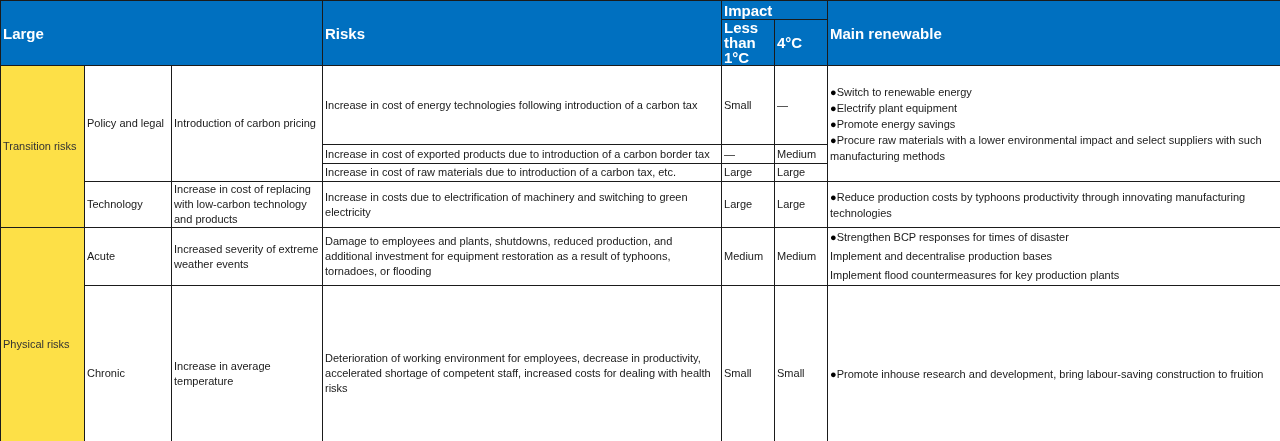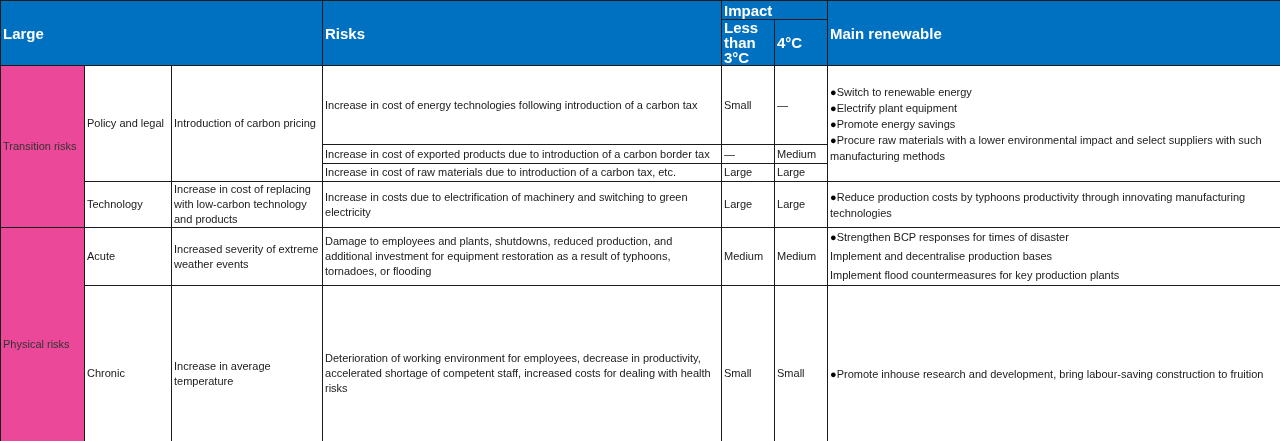"Less than 3°C" th.small-head { text: 3 -> 1 }
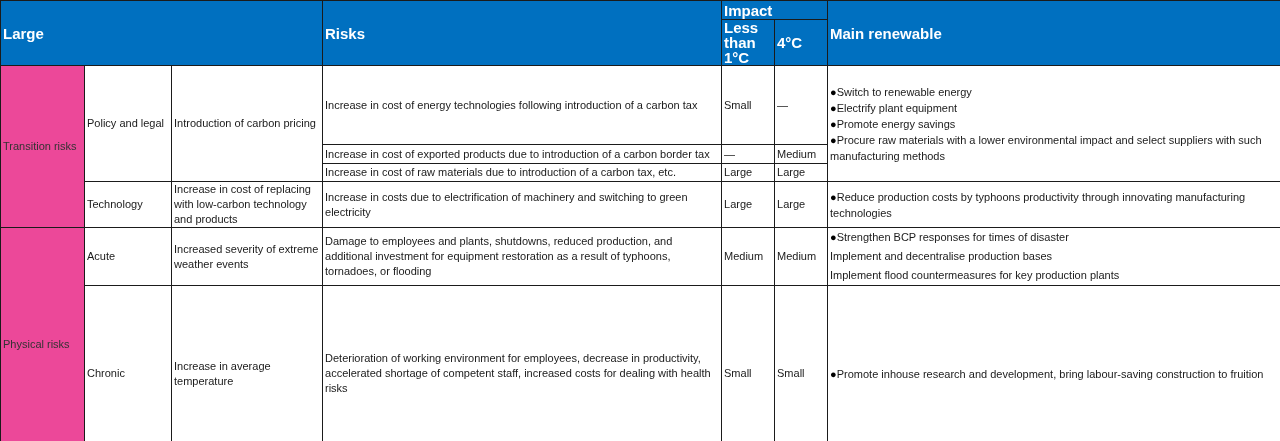"Transition risks" td.cat { background: #ec4899 -> #fde047 }
